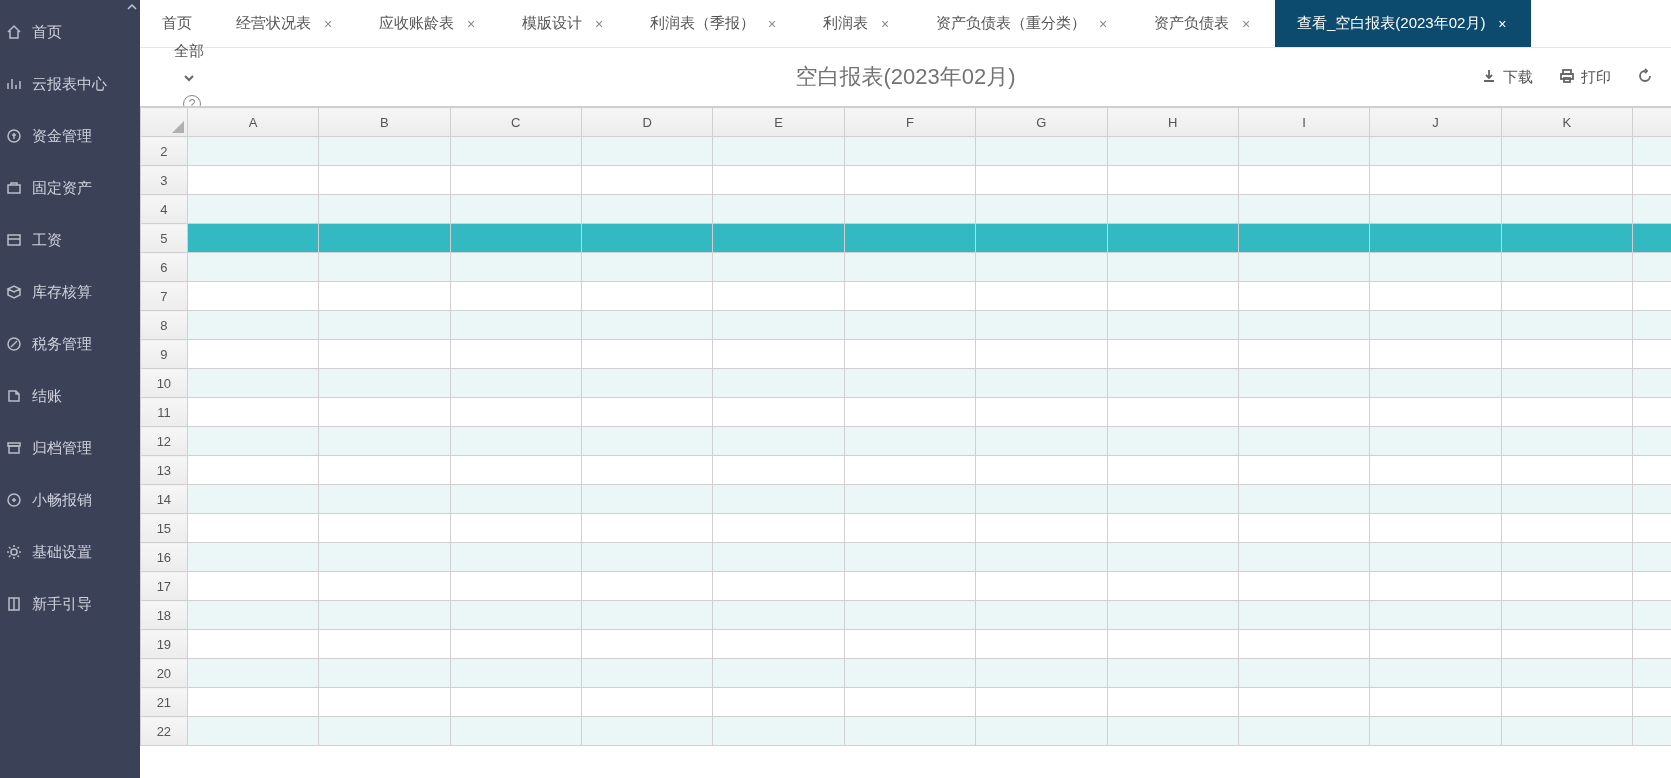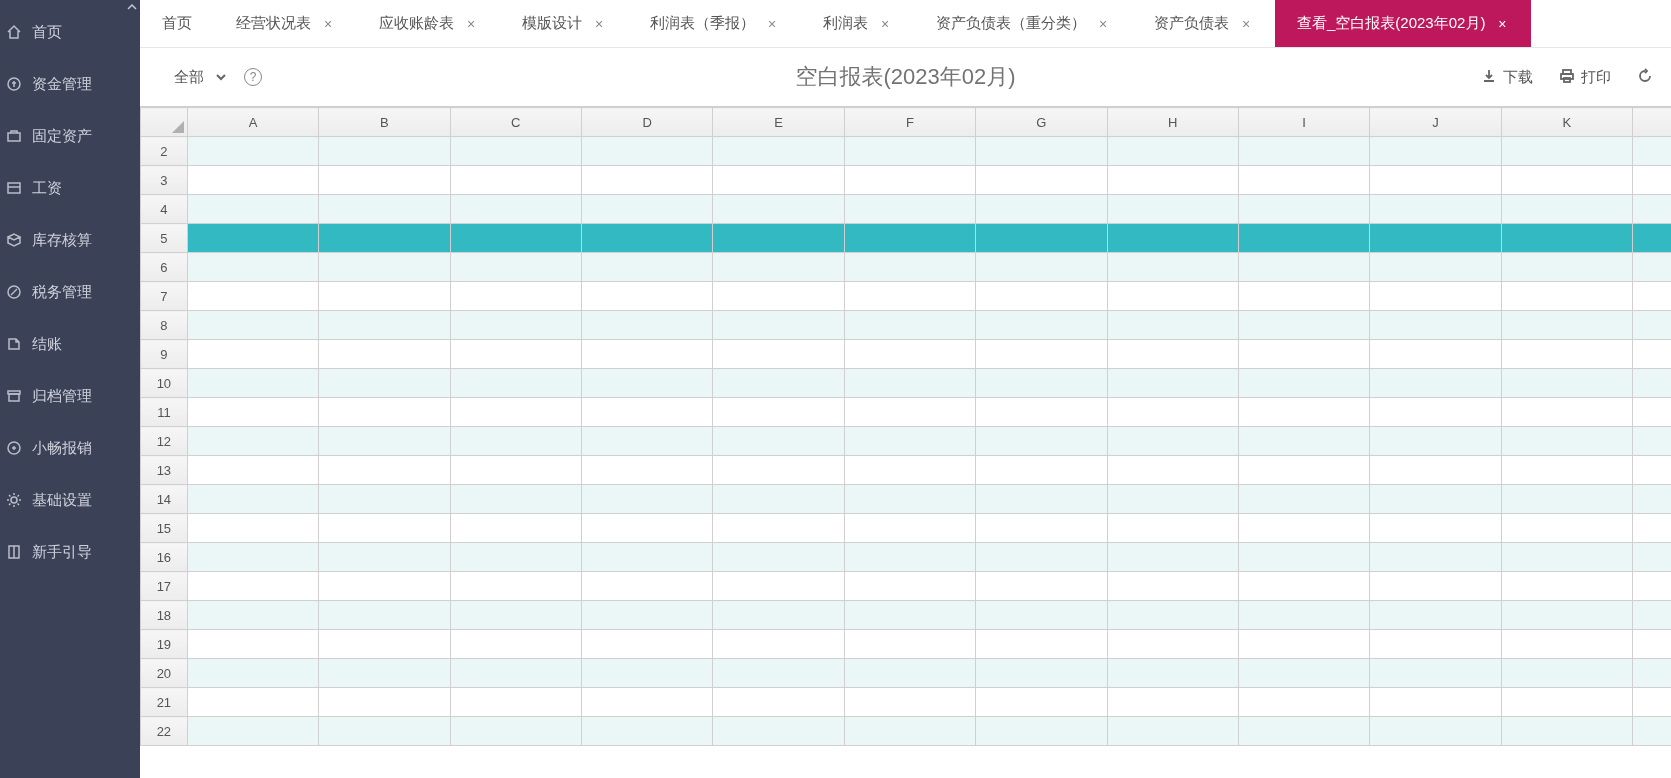"查看_空白报表(2023年02月)" .tab.active { background: #be185d -> #0c4a6e }
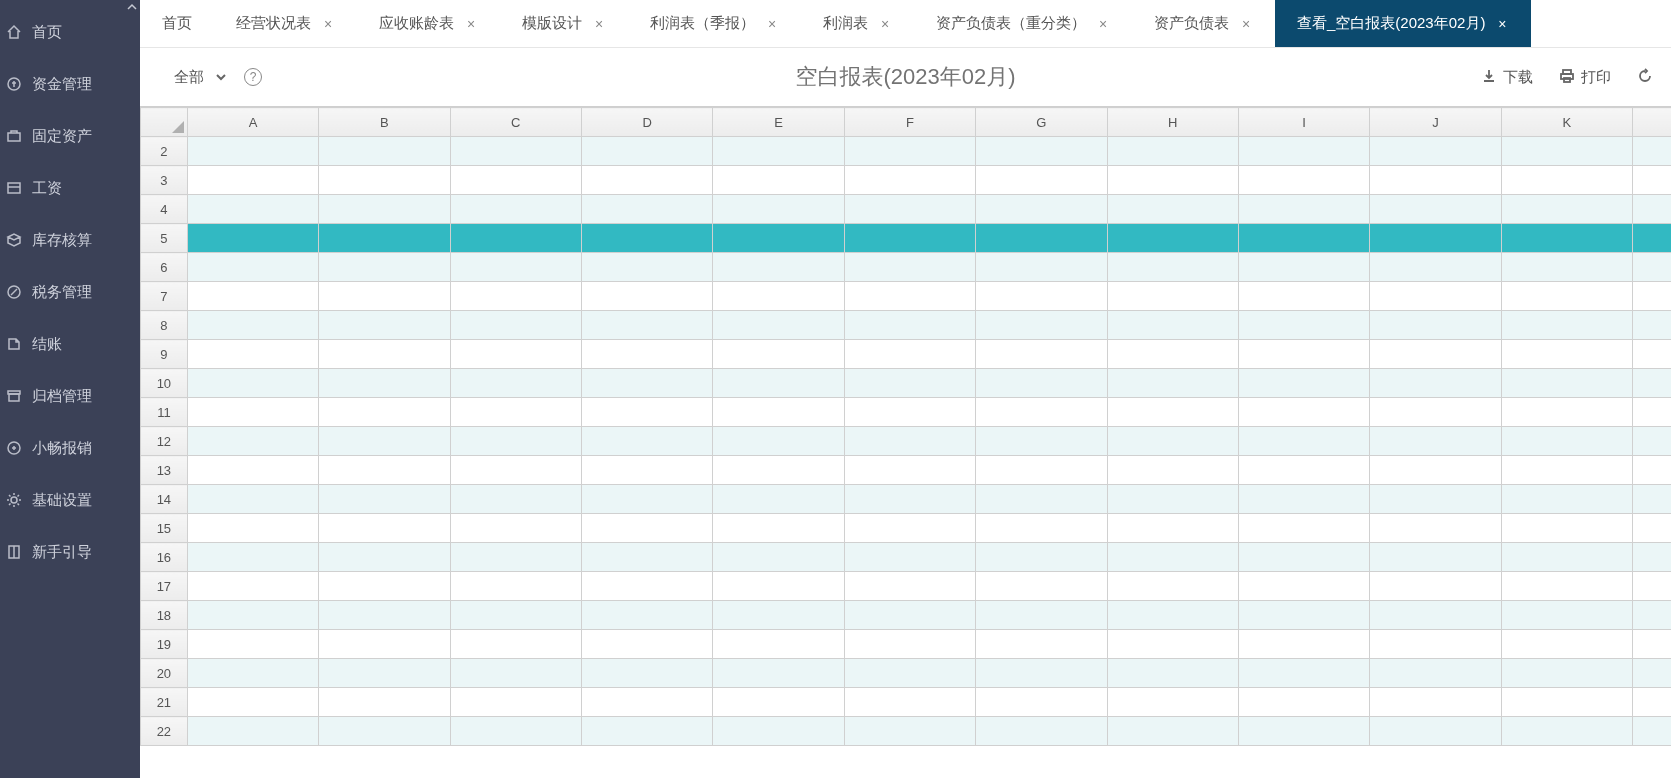"全部" .filter { flex-direction: none -> column }
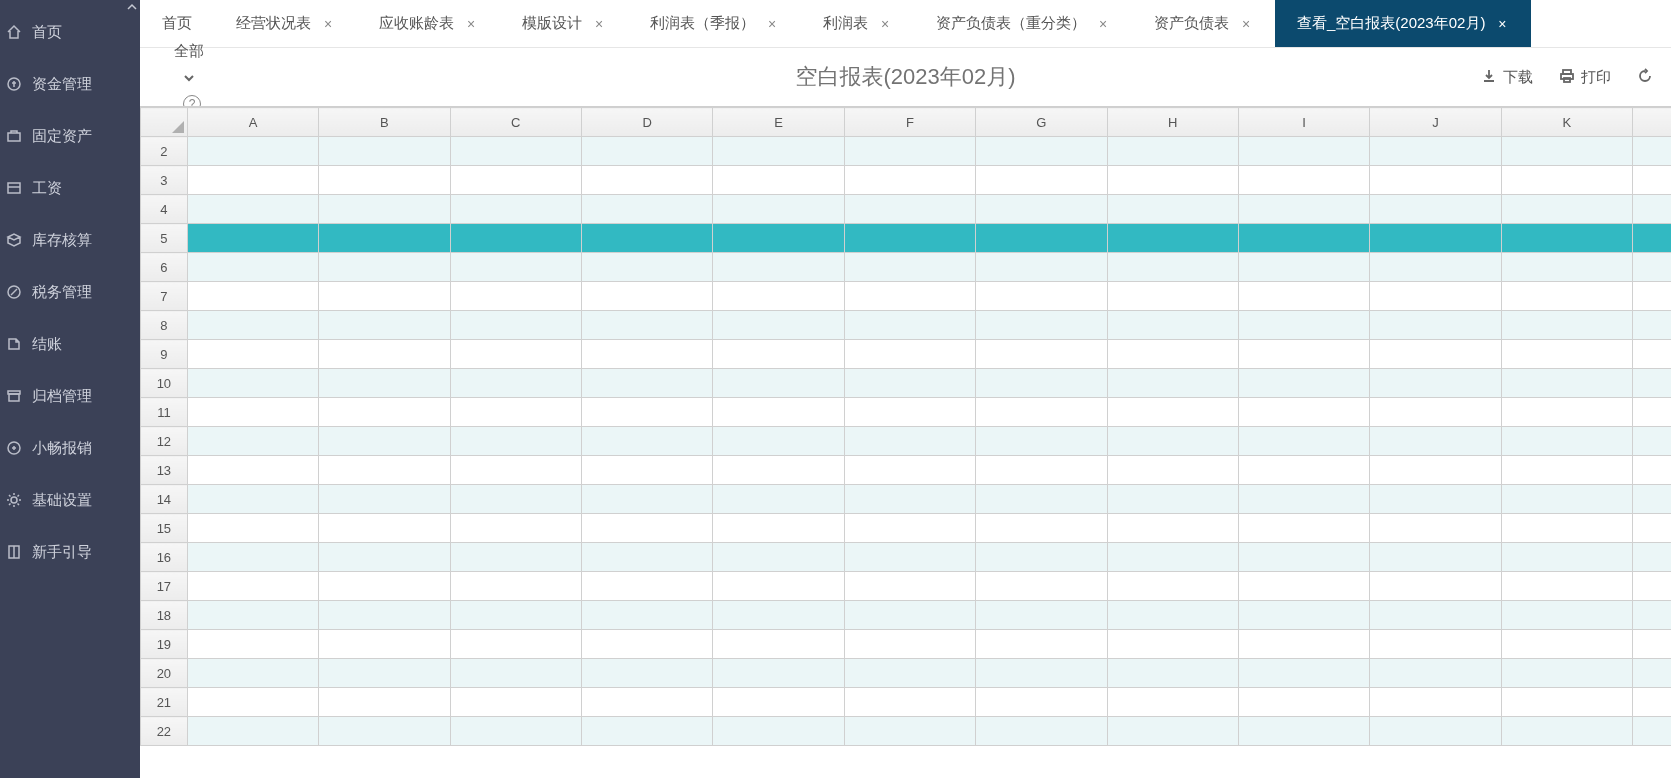"云报表中心" div.sidebar-item { html: none -> <div> <span> <svg> <path></path> </svg> </span> <span>云报表中心</span> </div> }
